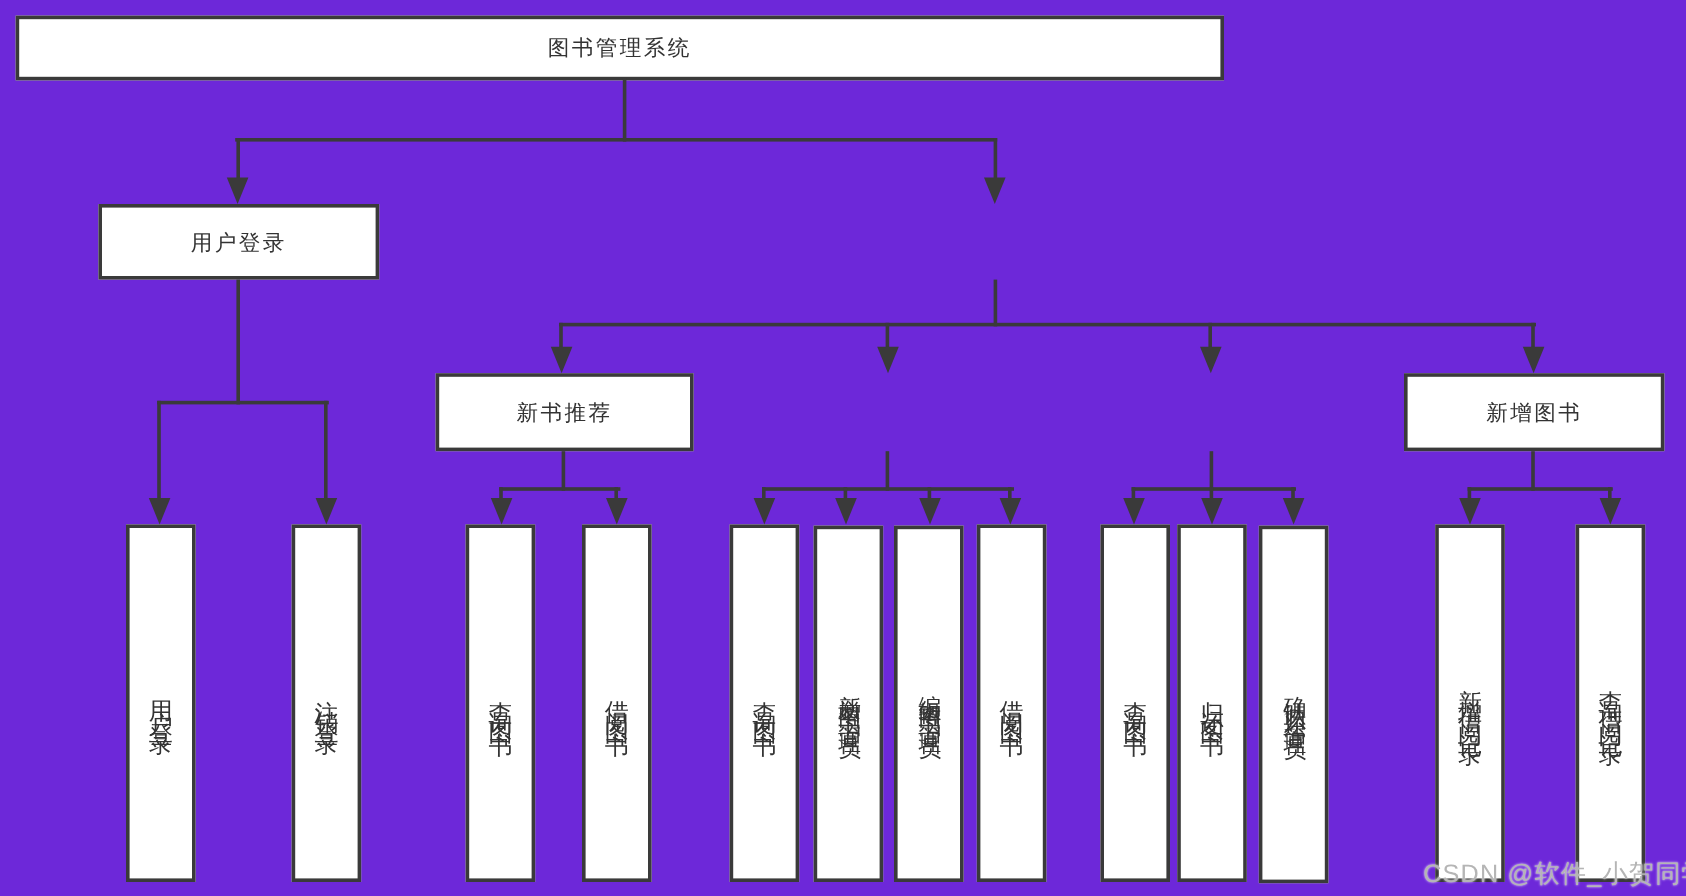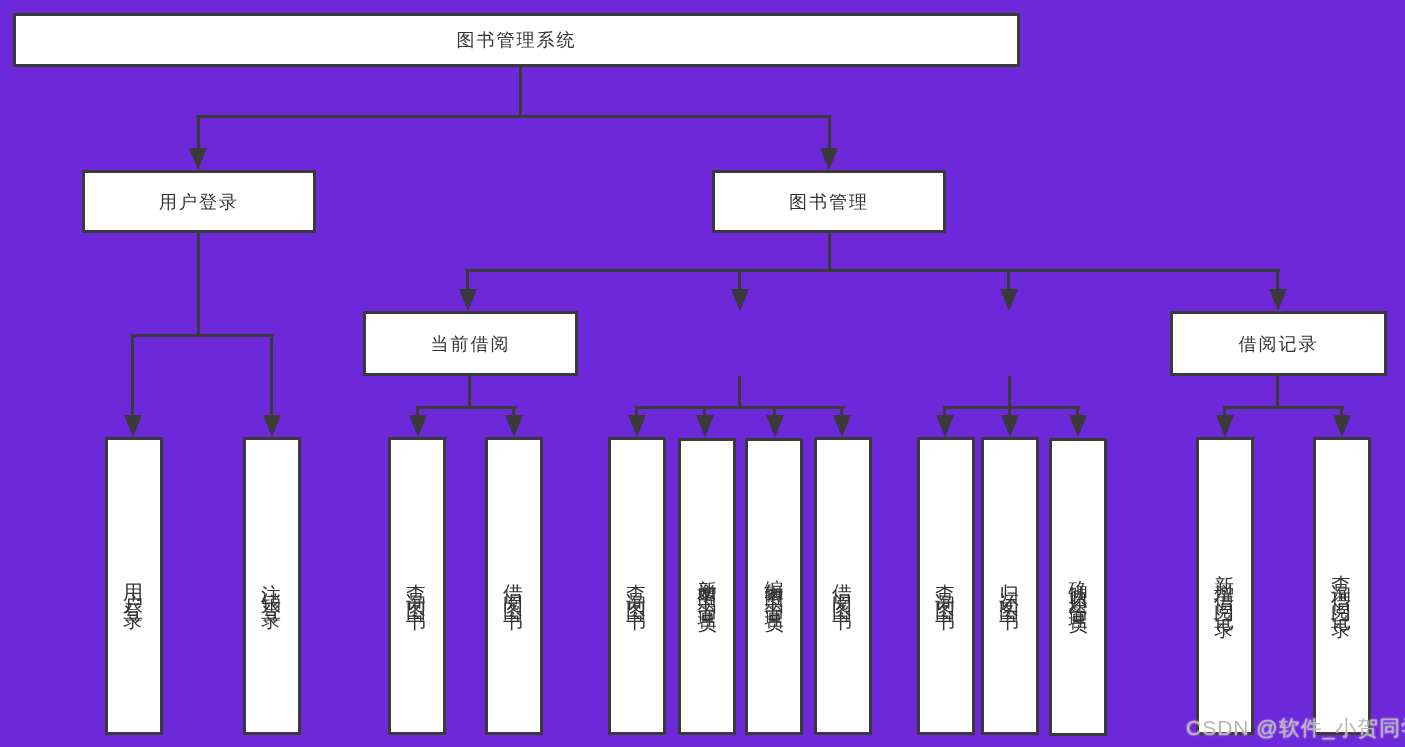"图书管理" div.node { html: <div>图书管理</div> -> none }
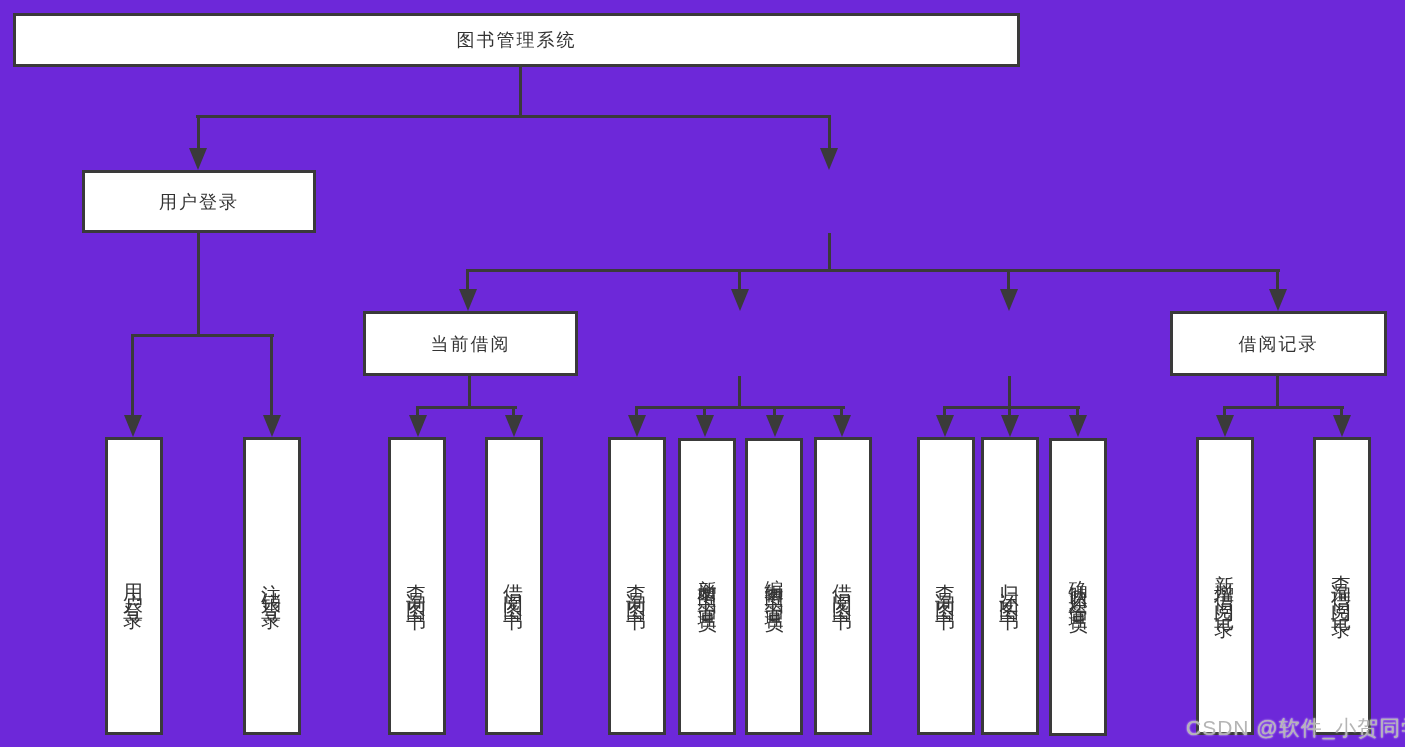"当前借阅" div.node { text: 当前借阅 -> 新书推荐 }
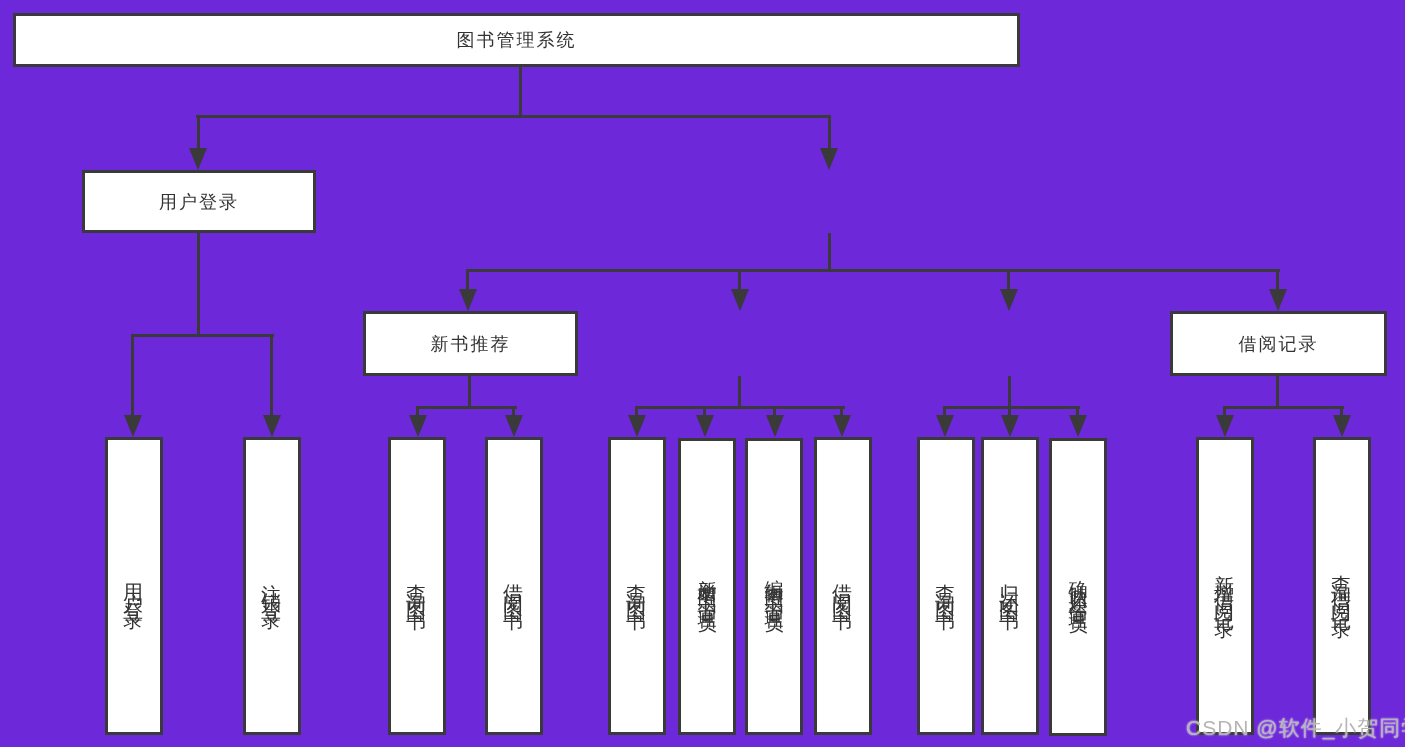"借阅记录" div.node { text: 借阅记录 -> 新增图书 }
